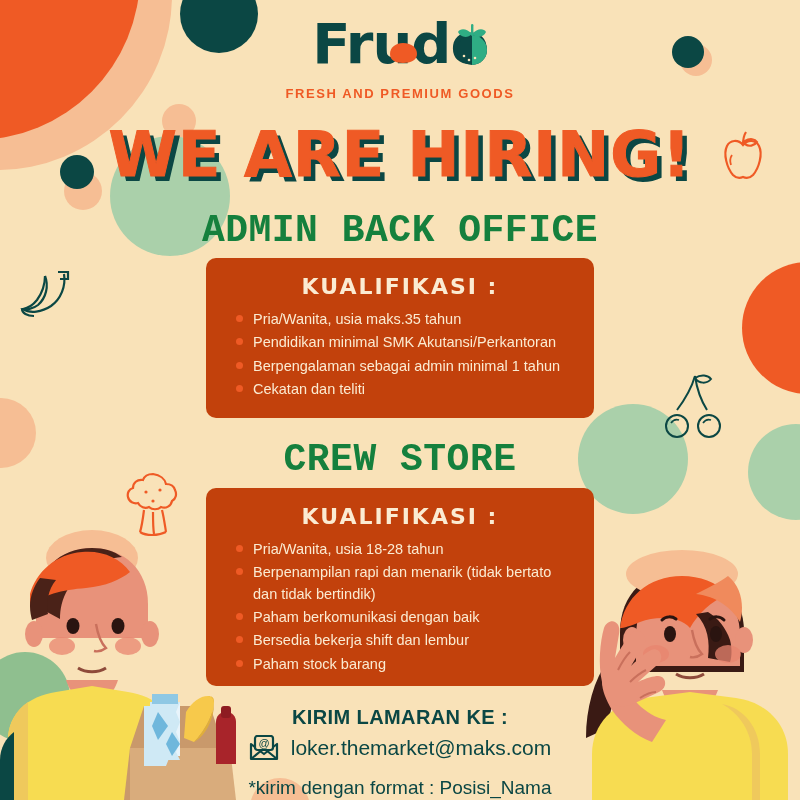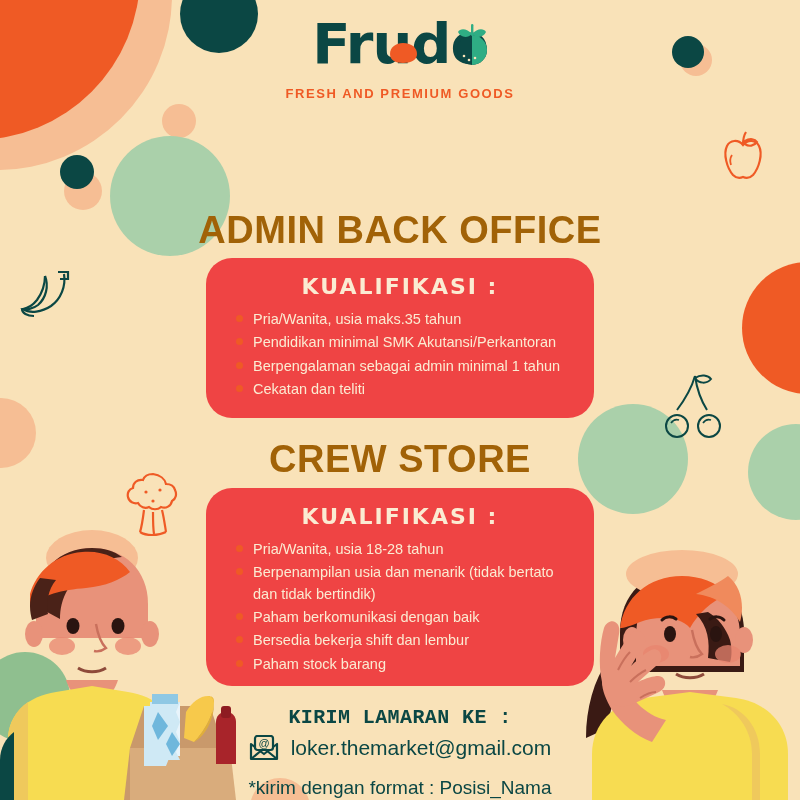"WE ARE HIRING!" div { html: none -> <div>WE ARE HIRING!</div> }
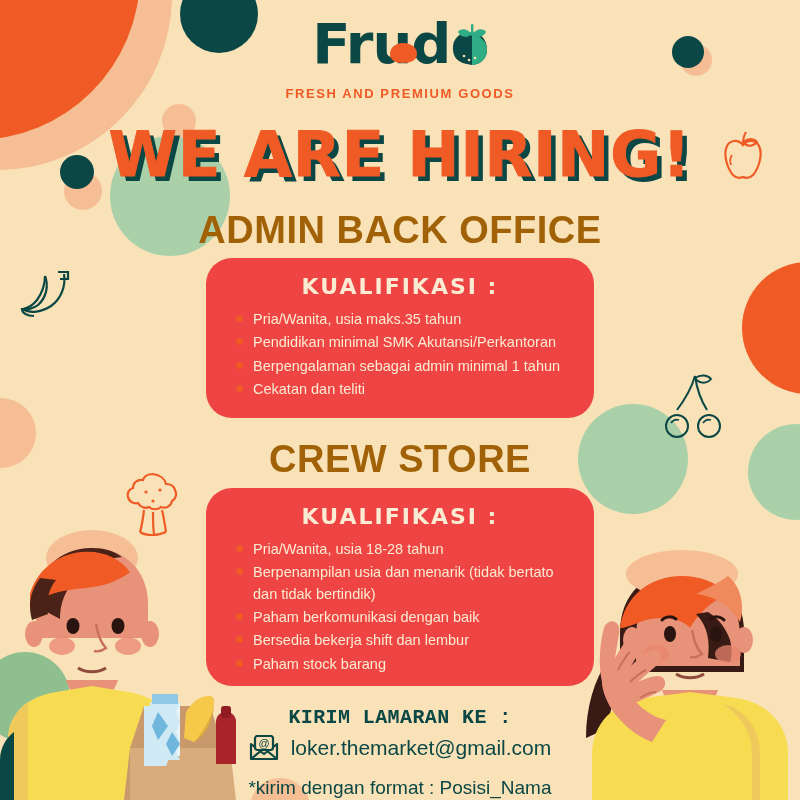"ADMIN BACK OFFICE" .job-title { color: #a16207 -> #15803d; font-family: Liberation Sans, sans-serif -> Liberation Mono, monospace }
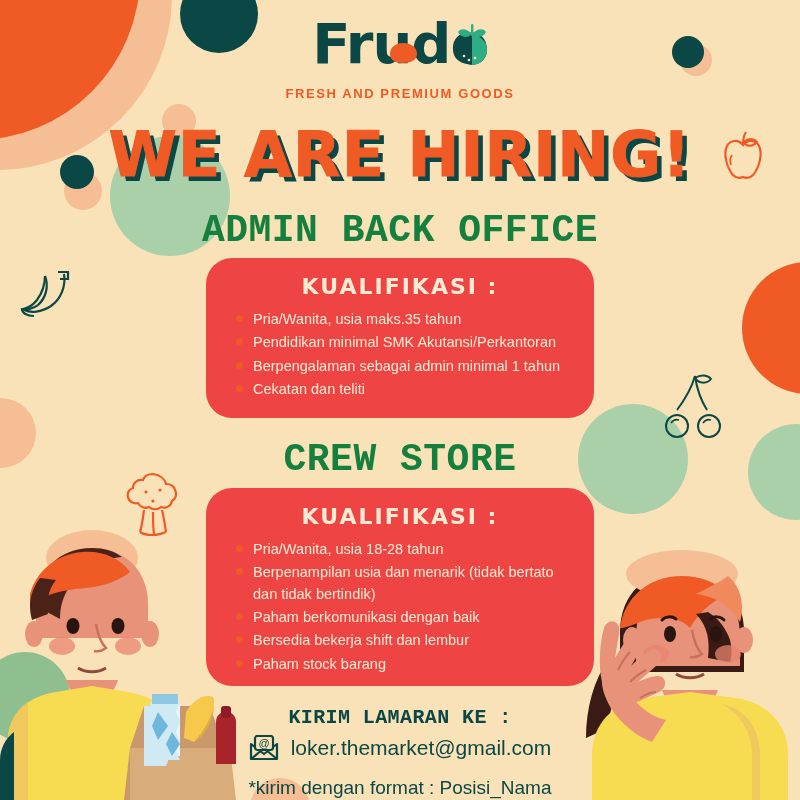"KUALIFIKASI :" .qbox { background: #ef4444 -> #c2410c; border-radius: 26px -> 10px }
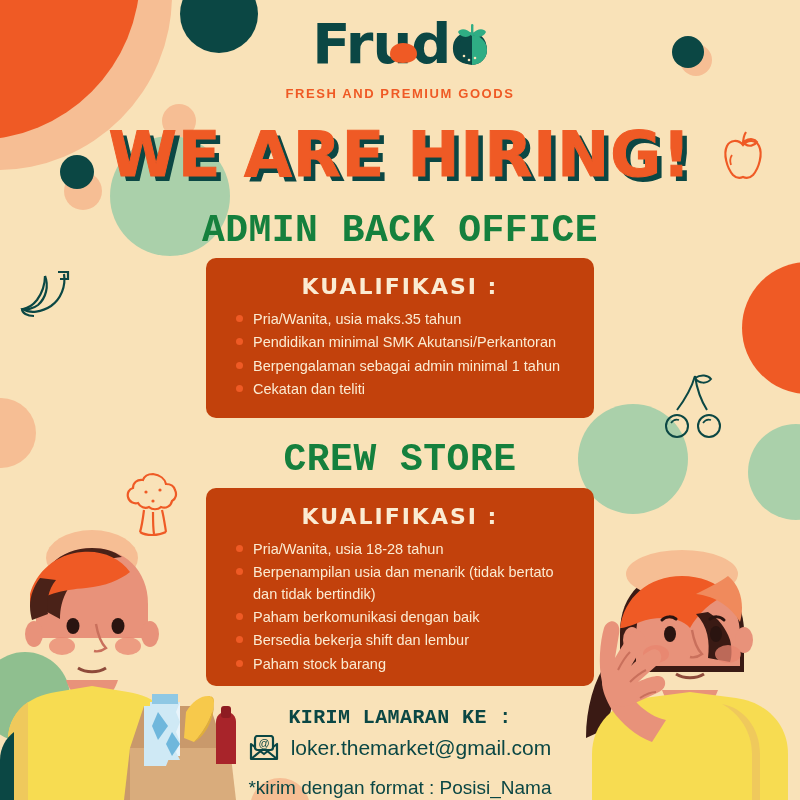"Berpenampilan usia dan menarik (tidak" li { text: usia -> rapi }
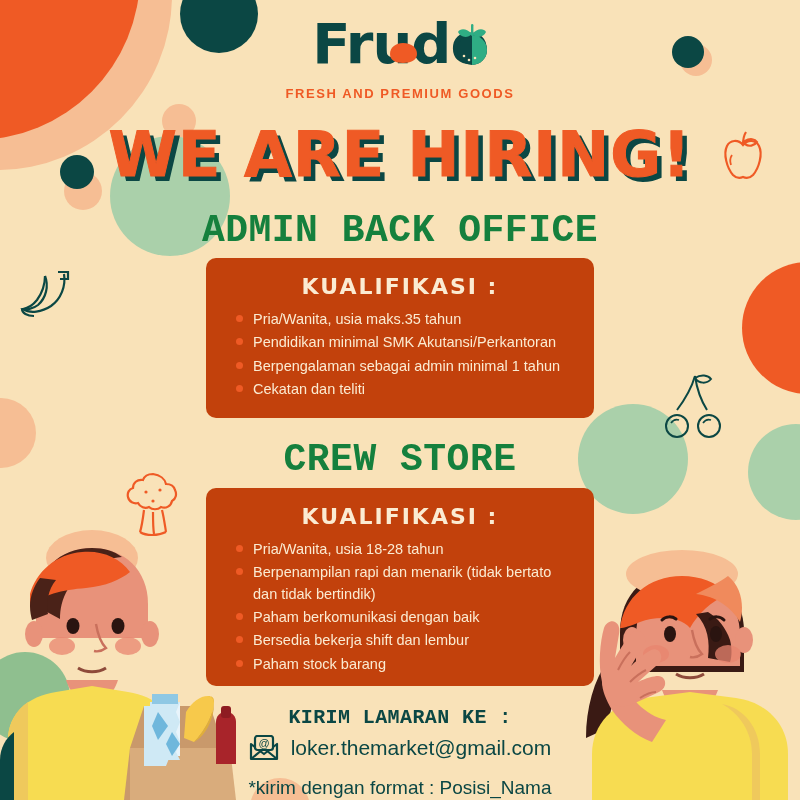"KIRIM LAMARAN KE :" .f-title { font-family: Liberation Mono, monospace -> Liberation Sans, sans-serif }
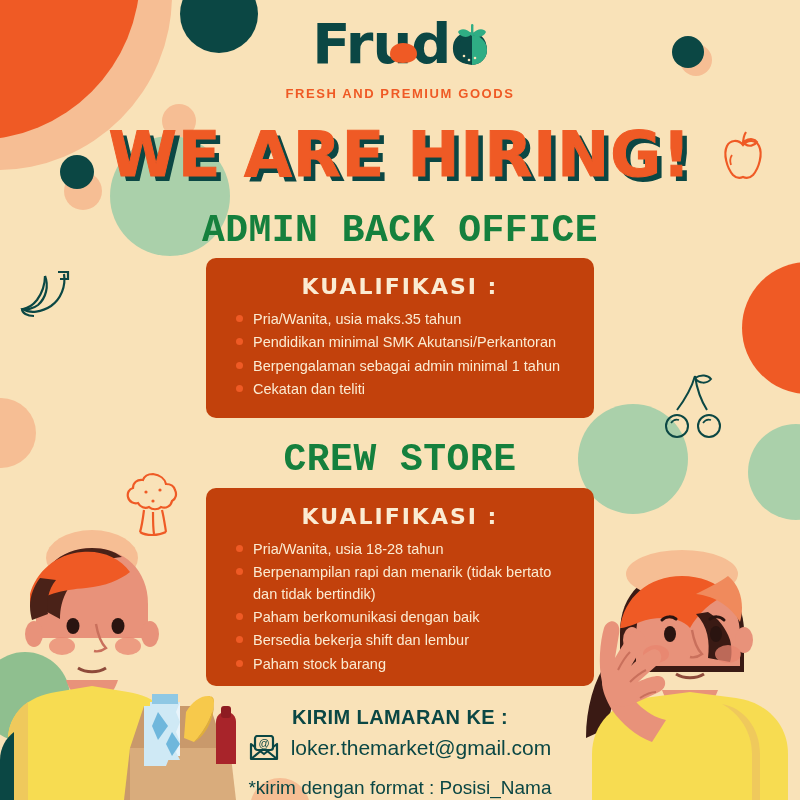"loker.themarket@gmail.com" span.f-mail { text: loker.themarket@gmail.com -> loker.themarket@maks.com }
